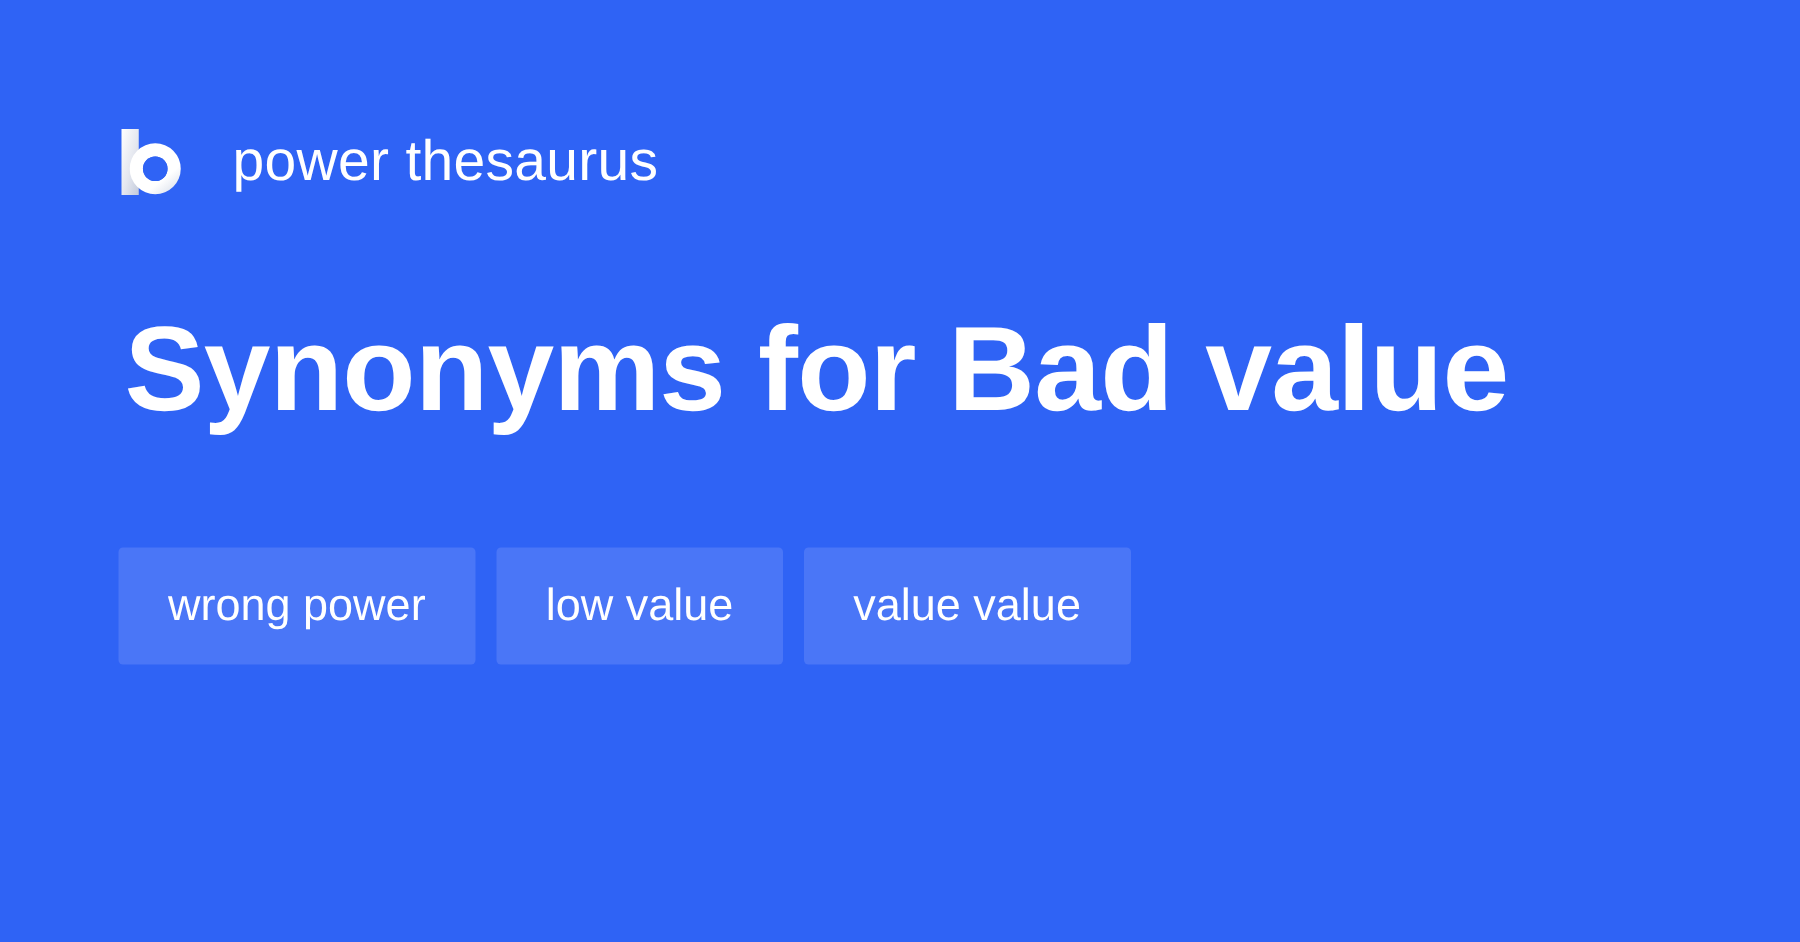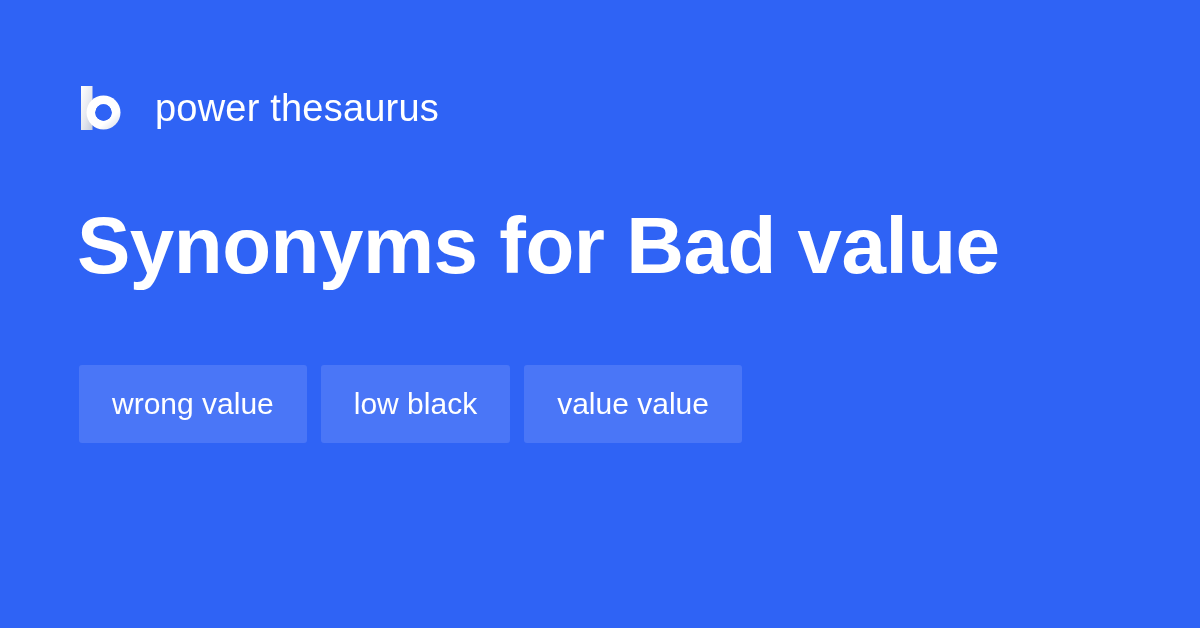"Synonyms for Bad value" .headline { left: 77px -> 83px }
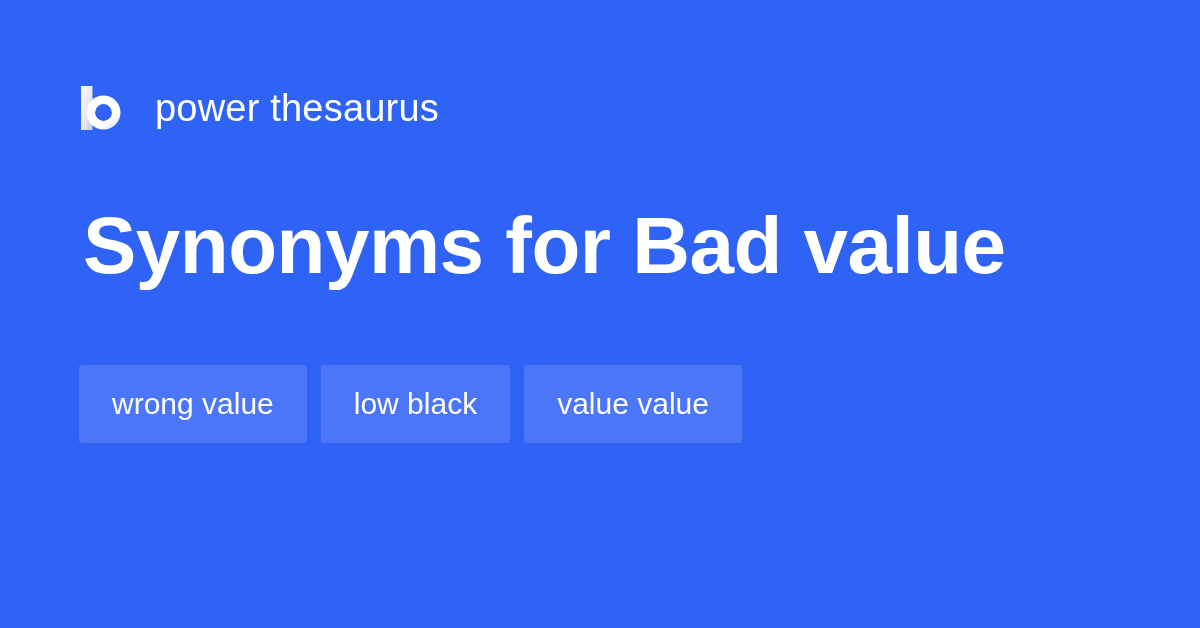"wrong value" div.chip { text: value -> power }
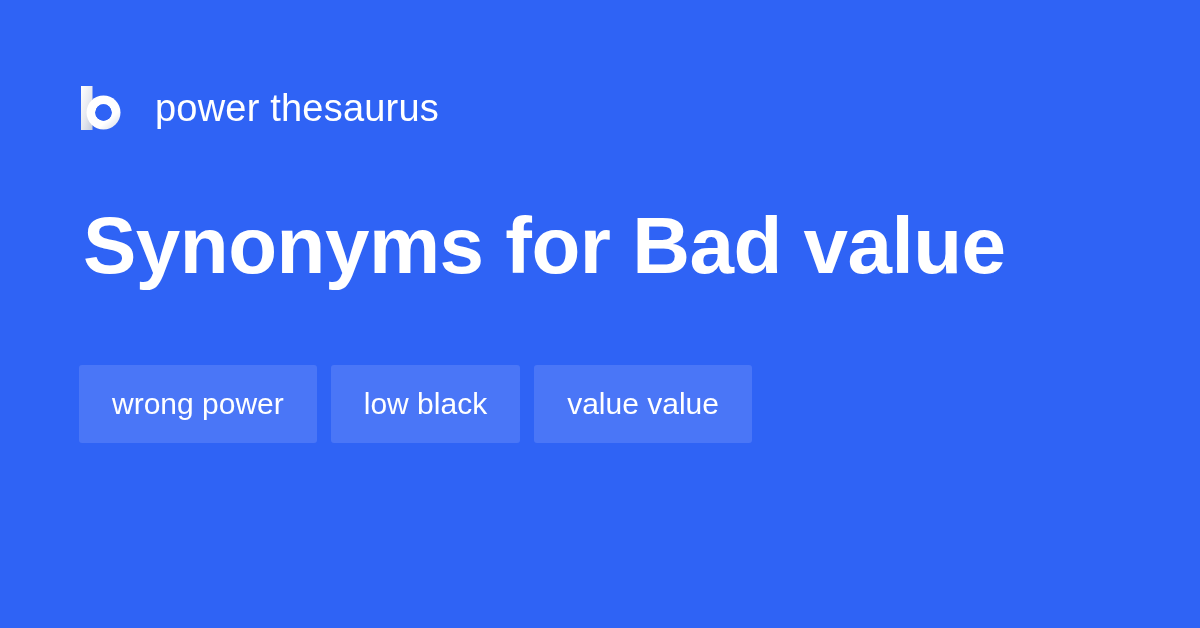"low black" div.chip { text: black -> value }
